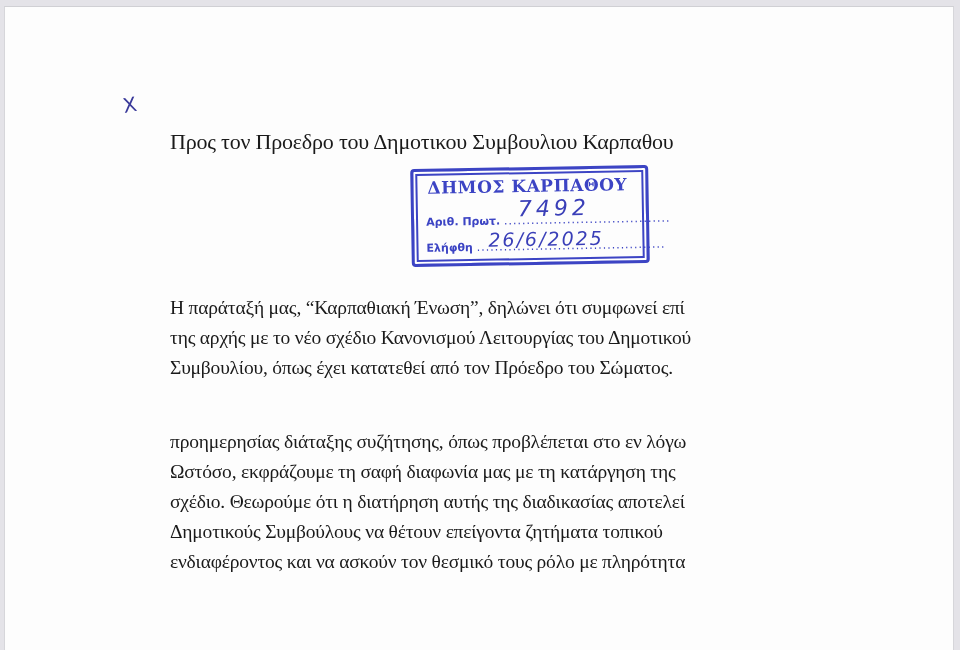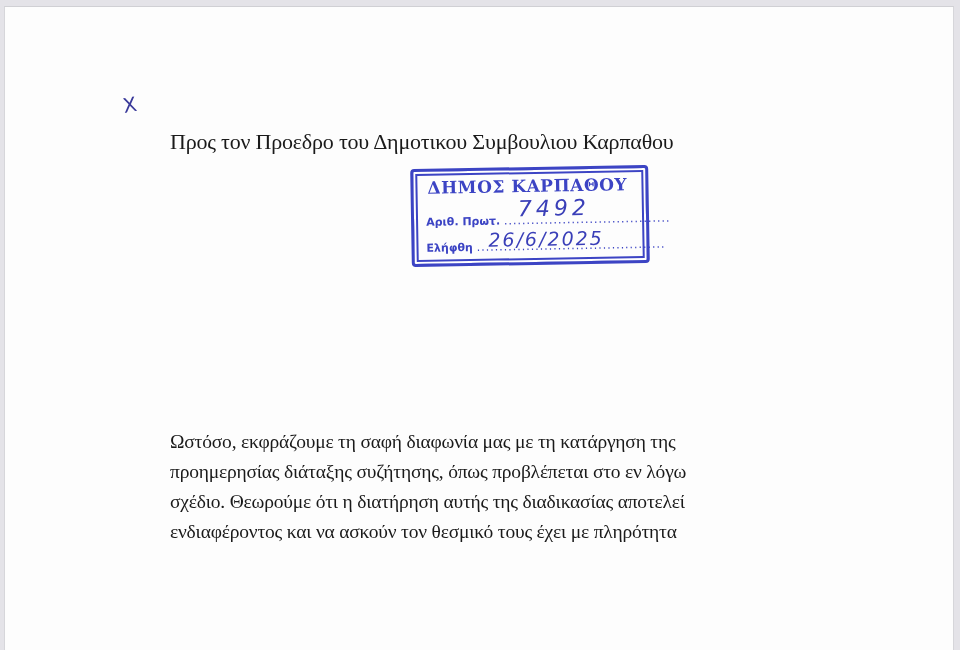"Η παράταξή μας, “Καρπαθιακή Ένωση”," div.para { html: none -> <div> <div>Η παράταξή μας, “Καρπαθιακή Ένωση”, δηλώνει ότι συμφωνεί επί</div> <div>της αρχής με το νέο σχέδιο Κανονισμού Λειτουργίας του Δημοτικού</div> <div>Συμβουλίου, όπως έχει κατατεθεί από τον Πρόεδρο του Σώματος.</div> </div> }
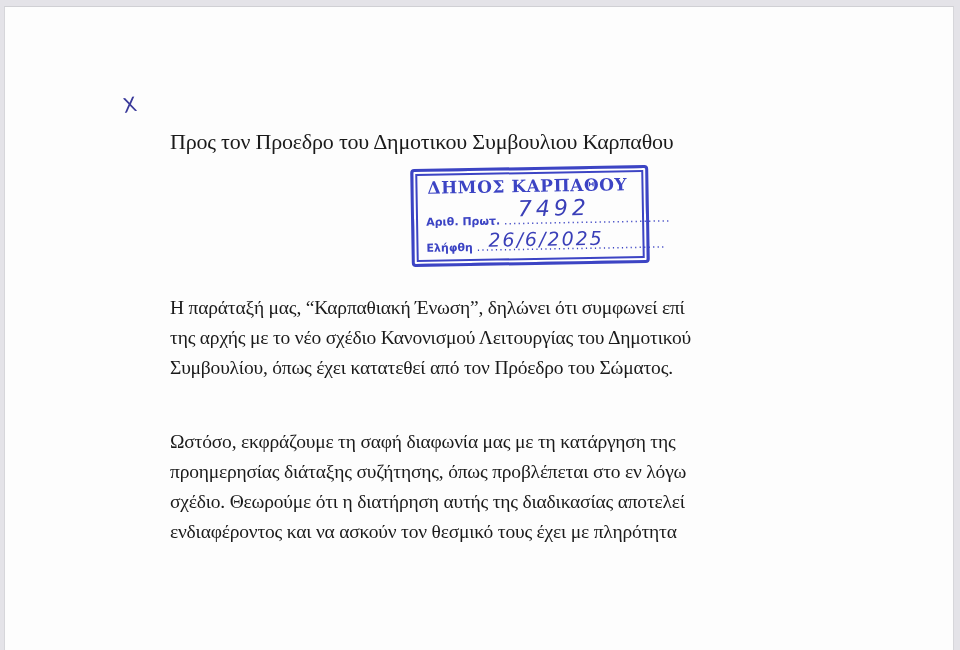"Ωστόσο, εκφράζουμε τη σαφή διαφωνία" div { order: before "προημερησίας διάταξης συζήτησης, όπως" -> after "προημερησίας διάταξης συζήτησης, όπως" }
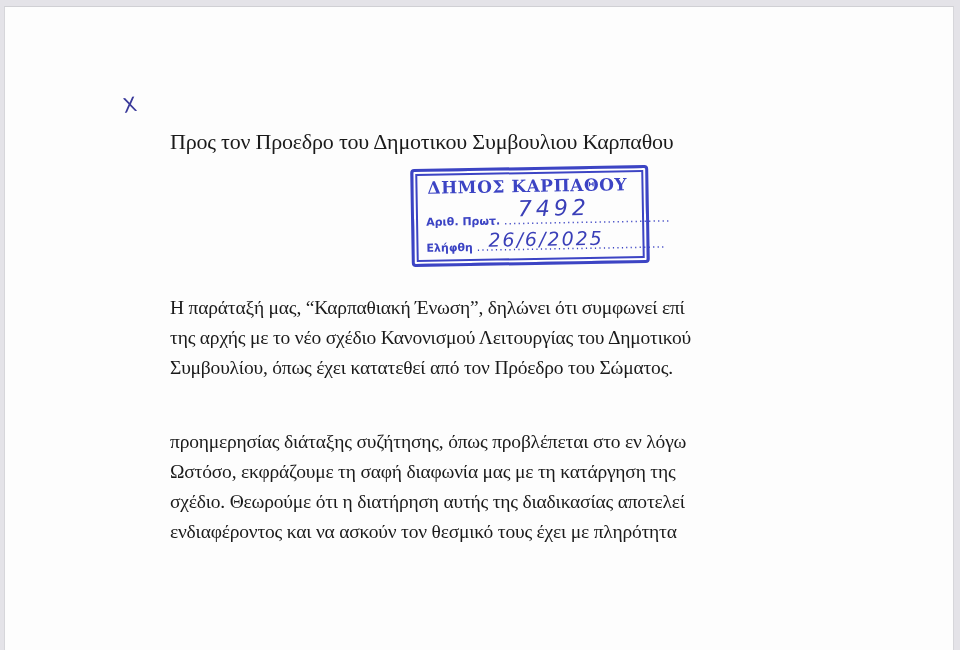"Δημοτικούς Συμβούλους να θέτουν" div { html: none -> <div>Δημοτικούς Συμβούλους να θέτουν επείγοντα ζητήματα τοπικού</div> }
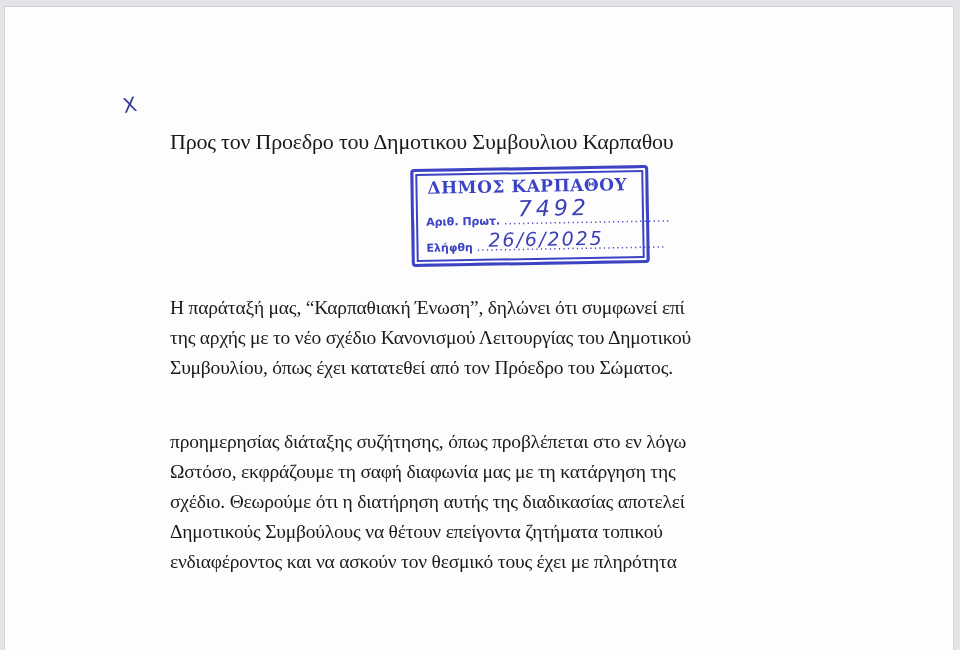"ενδιαφέροντος και να ασκούν τον" div { text: έχει -> ρόλο }
